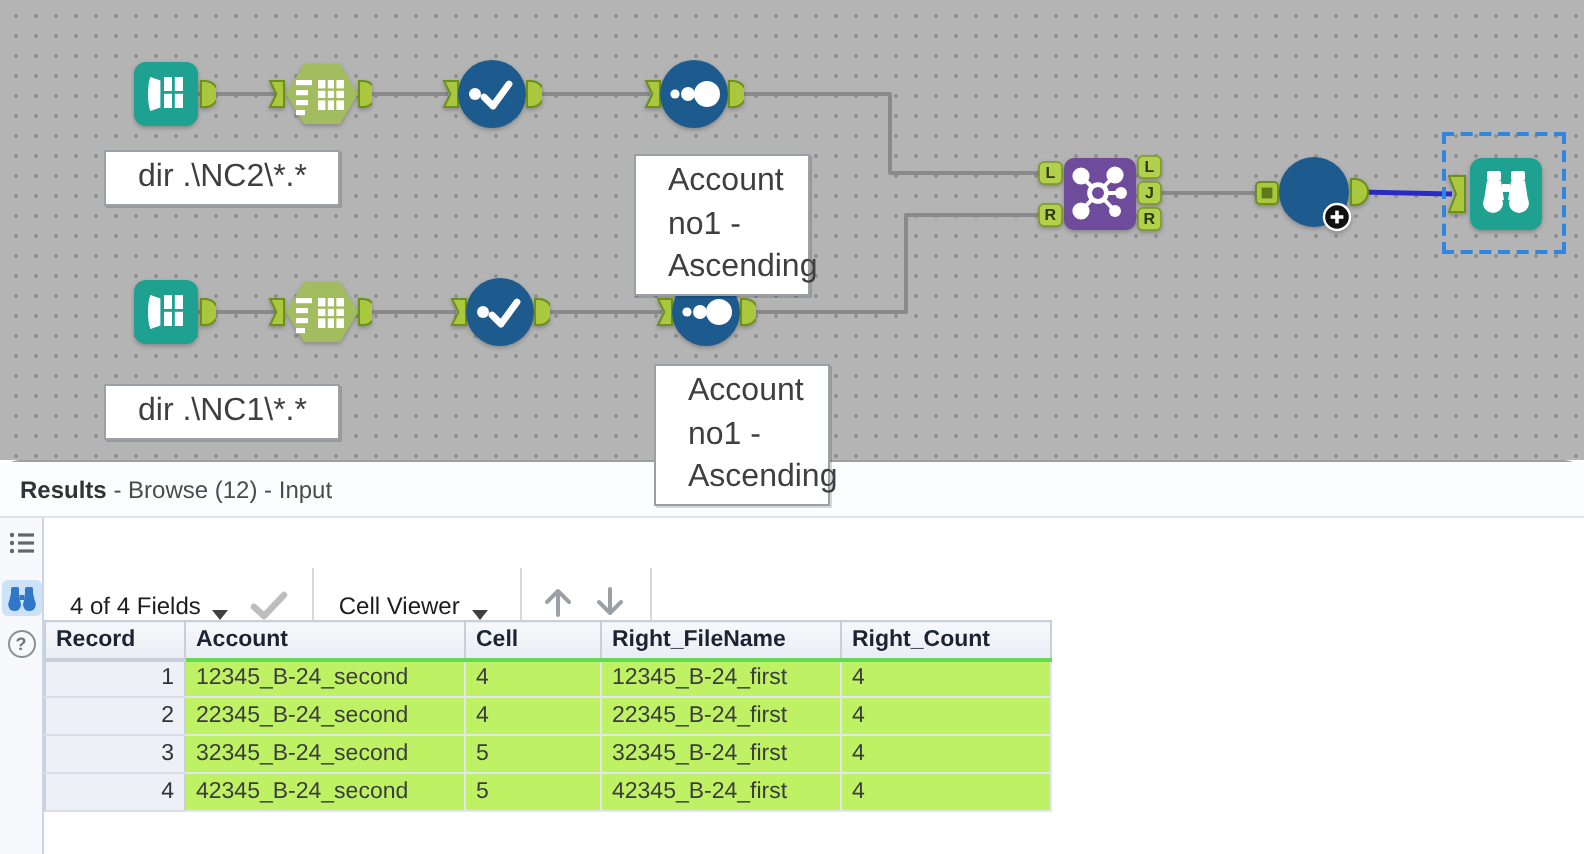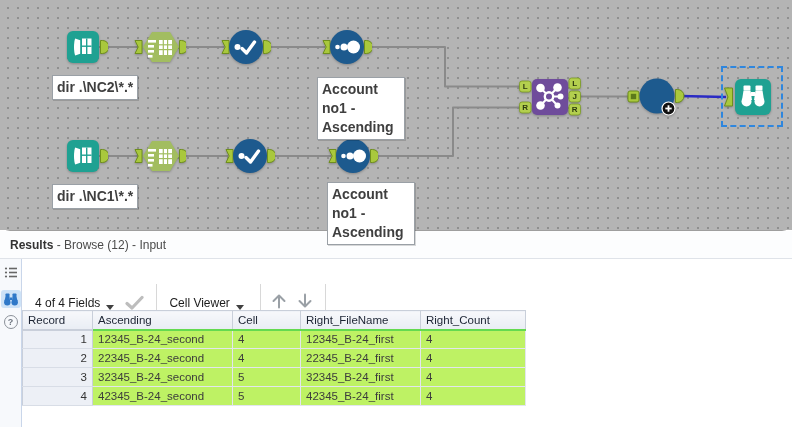"dir .\NC2\*.*" .ann { font-size: 14px -> 16px; font-weight: bold -> normal; padding: 2px 4px -> 2px 16px }
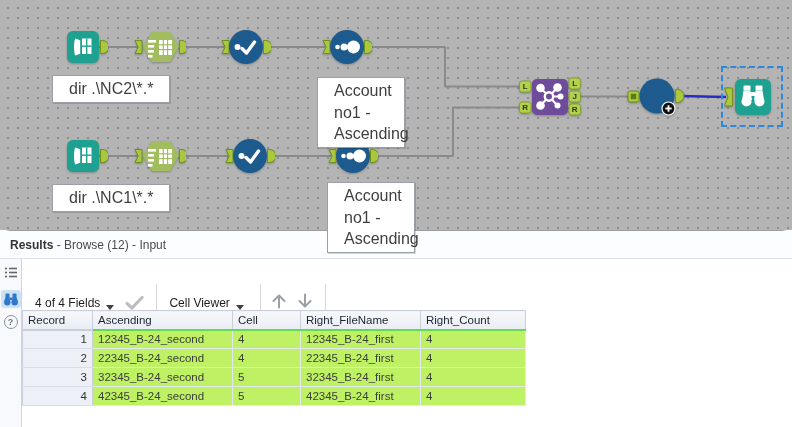"dir .\NC1\*.*" div.ann { top: 184px -> 192px }
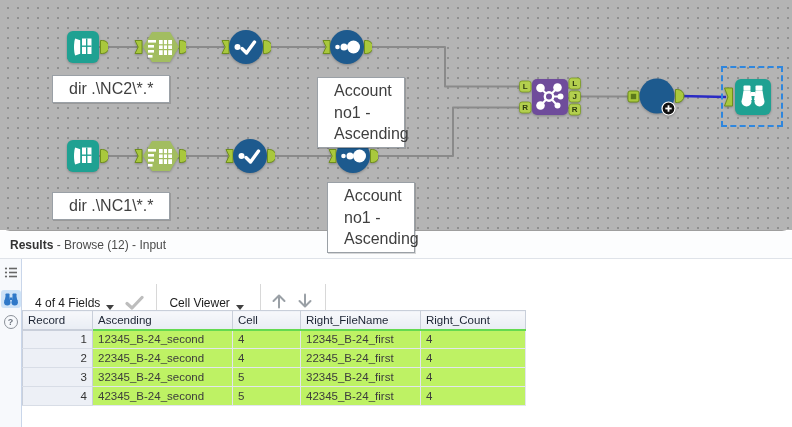"Record" table.grid th { font-weight: normal -> bold }
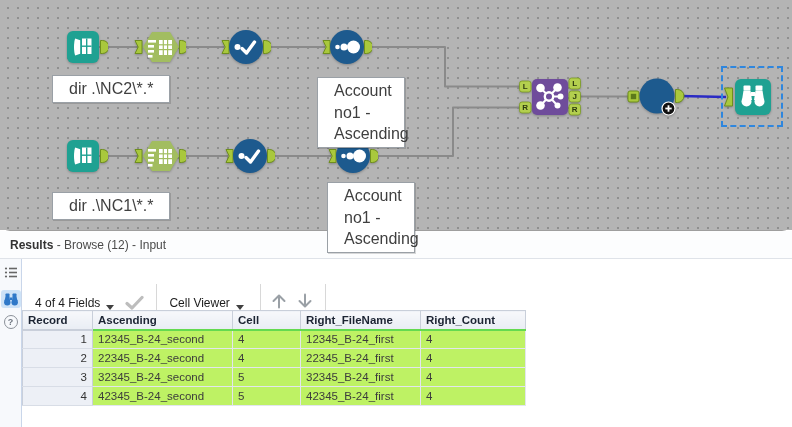"Ascending" th.u-green { text: Ascending -> Account }
